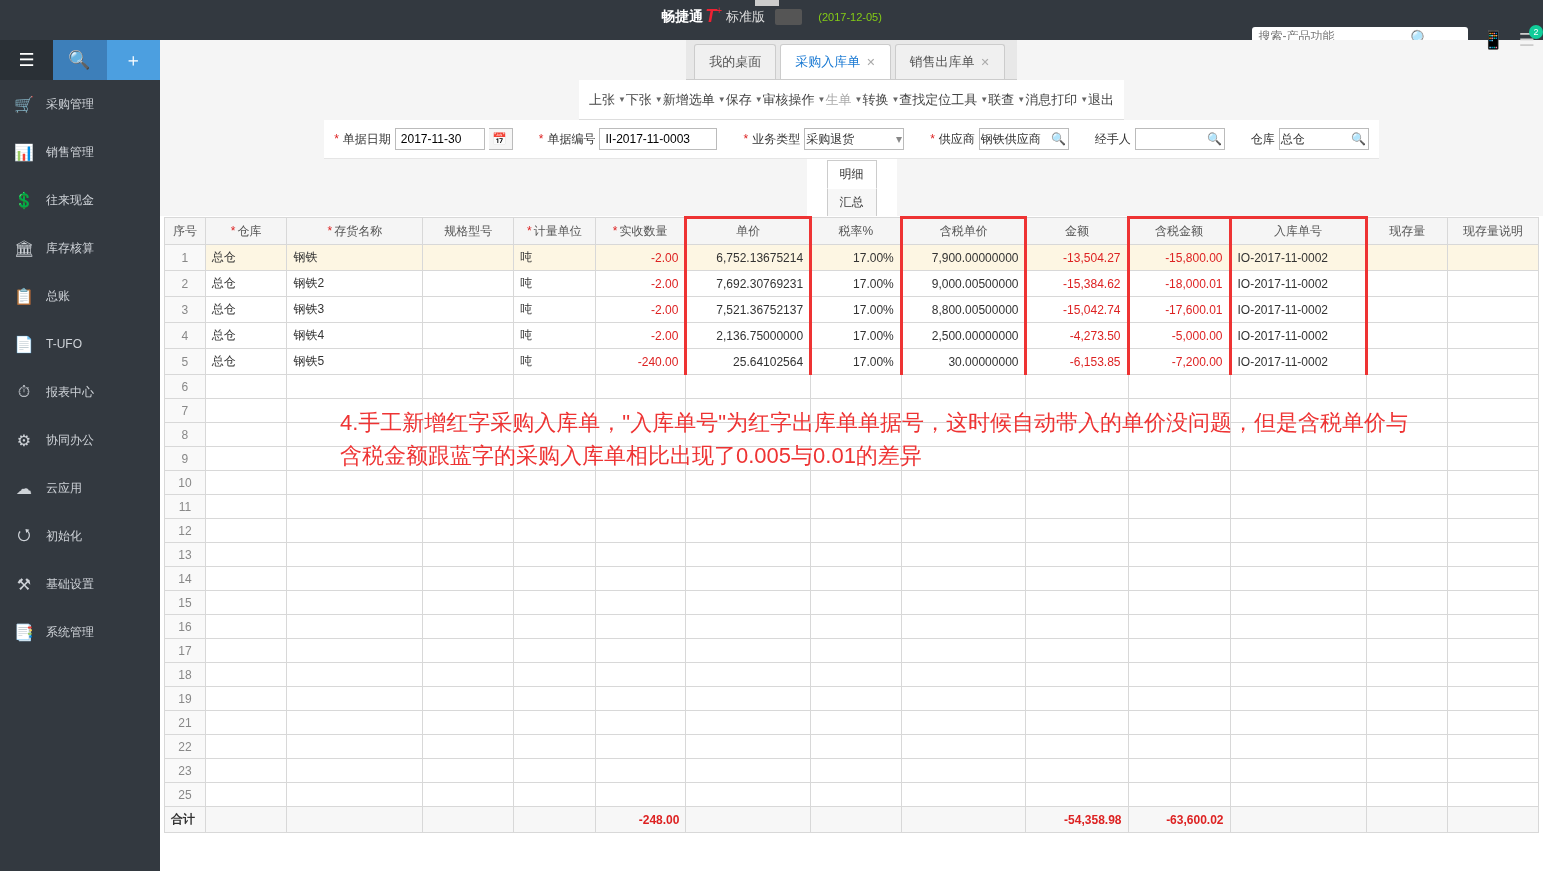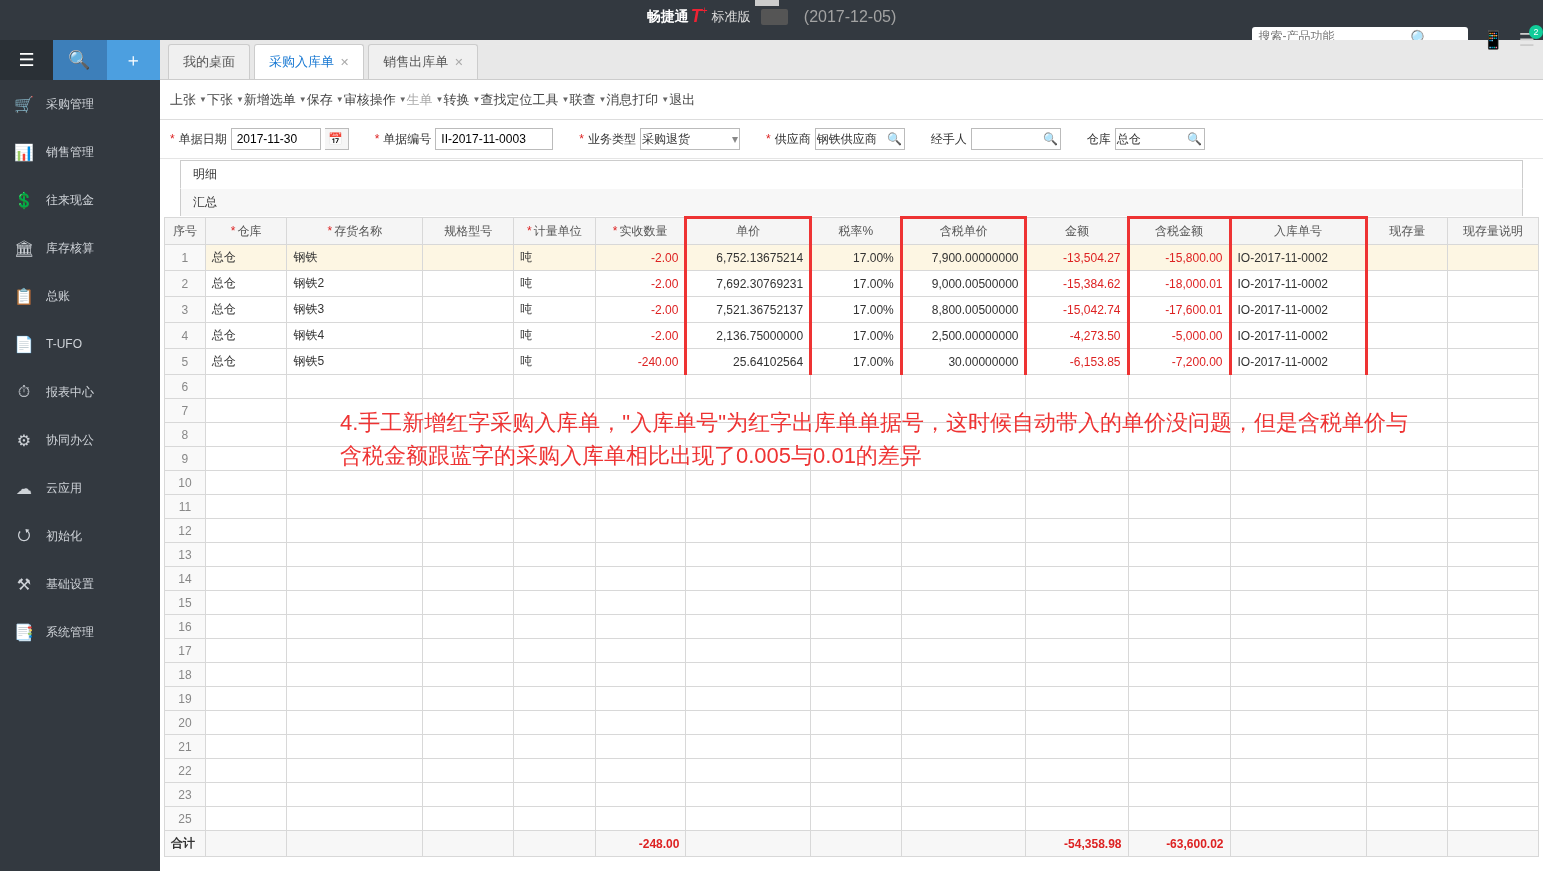"(2017-12-05)" .brand .date { color: #a3a3a3 -> #84cc16; font-size: 16px -> 11px }
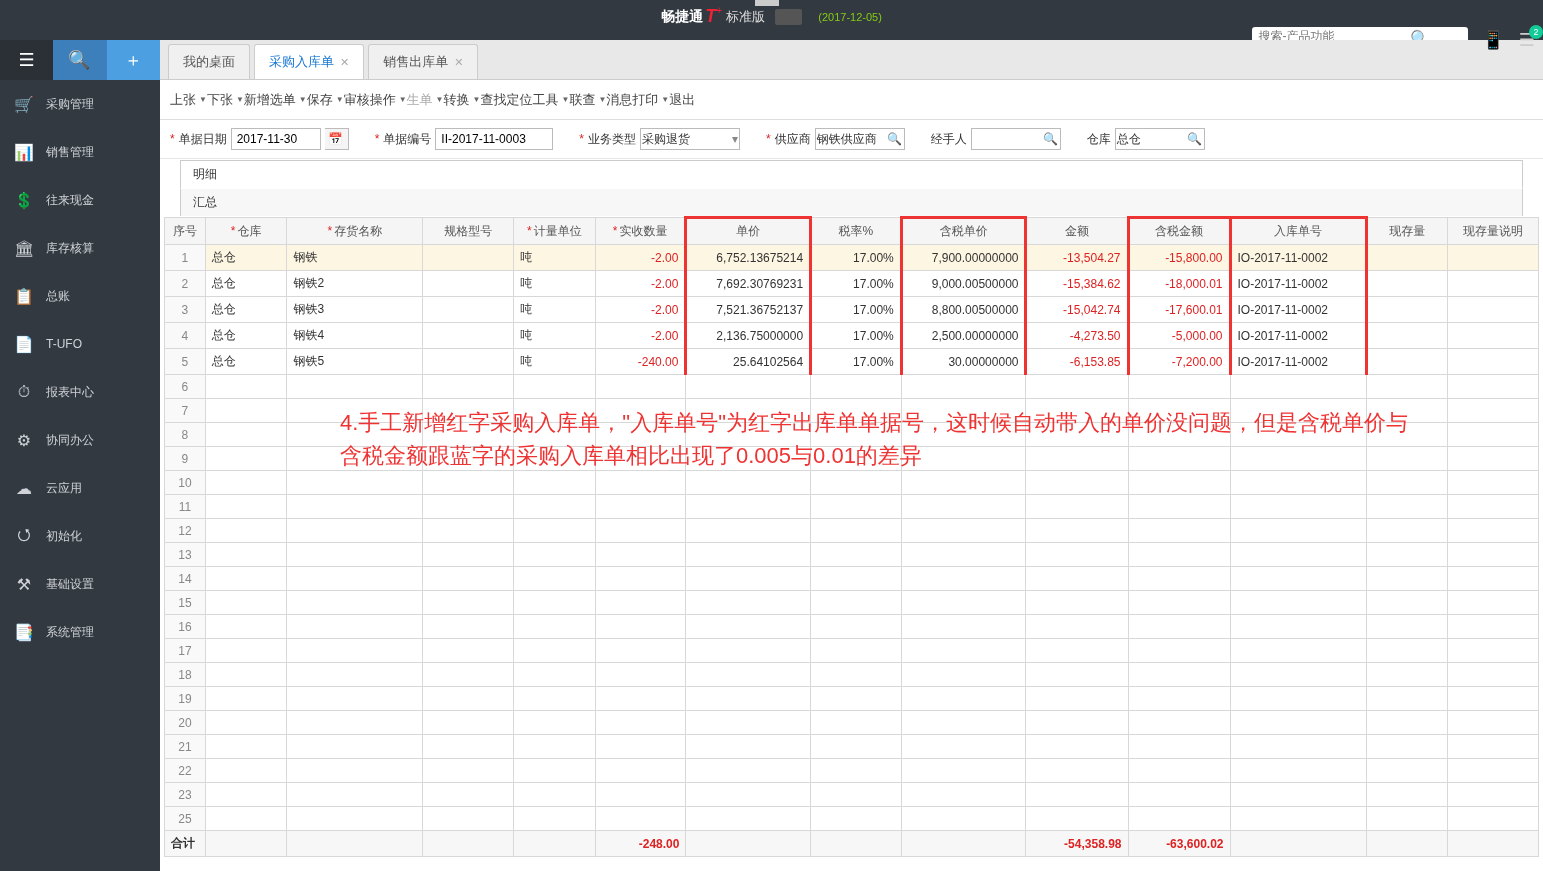"我的桌面" .main { align-items: none -> center }
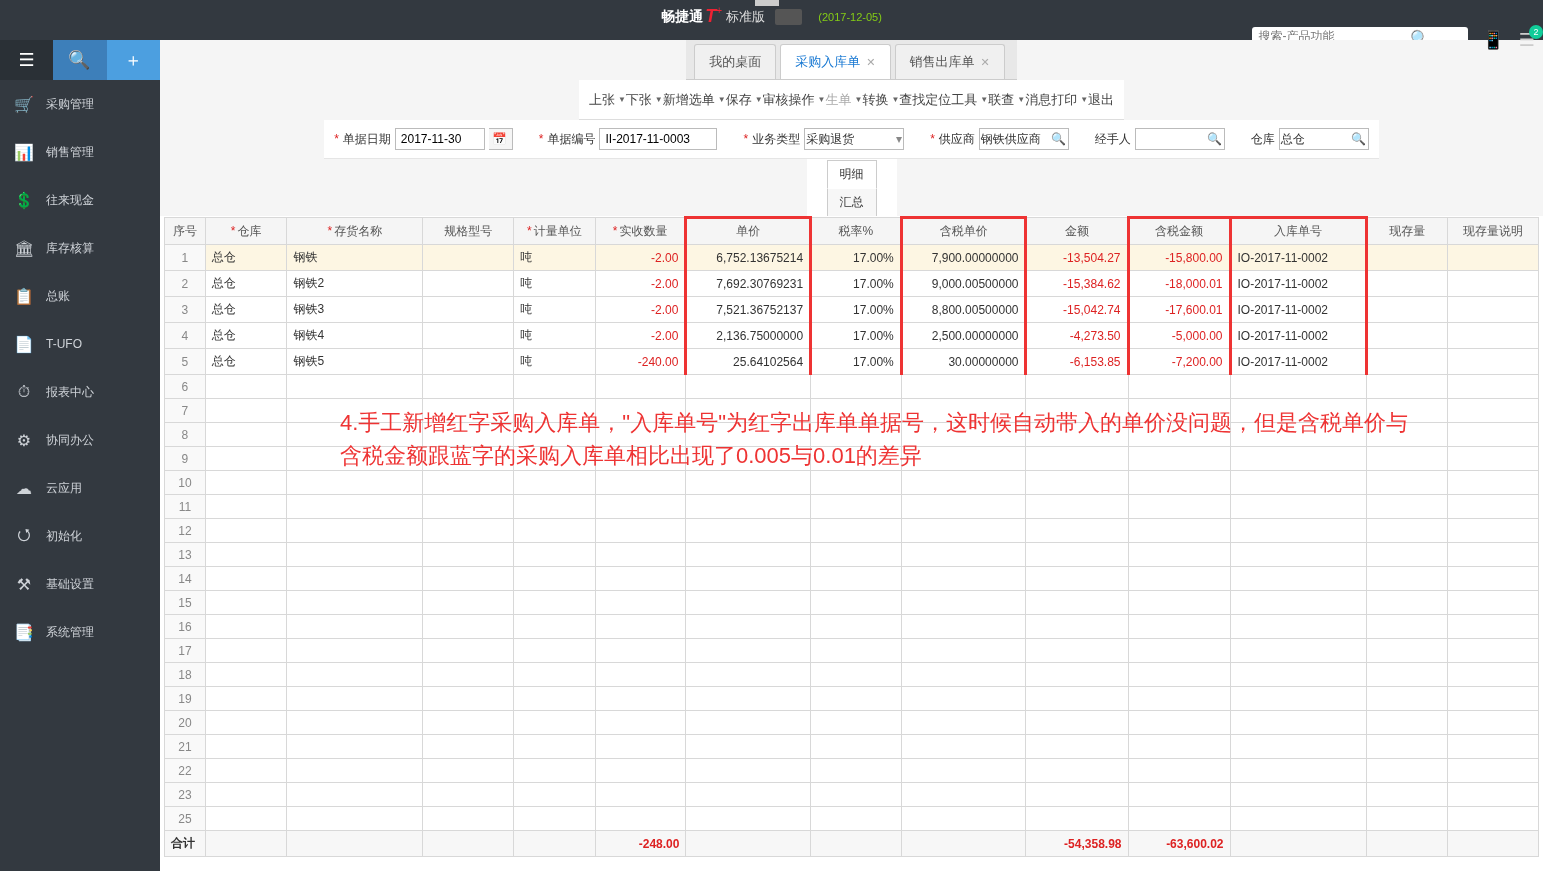"20" tr { html: <tr> <td>20</td> <td></td> <td></td> <td></td> <td></td> <td></td> <td></td> <td></td> <td></td> <td></td> <td></td> <td></td> <td></td> <td></td> </tr> -> none }
